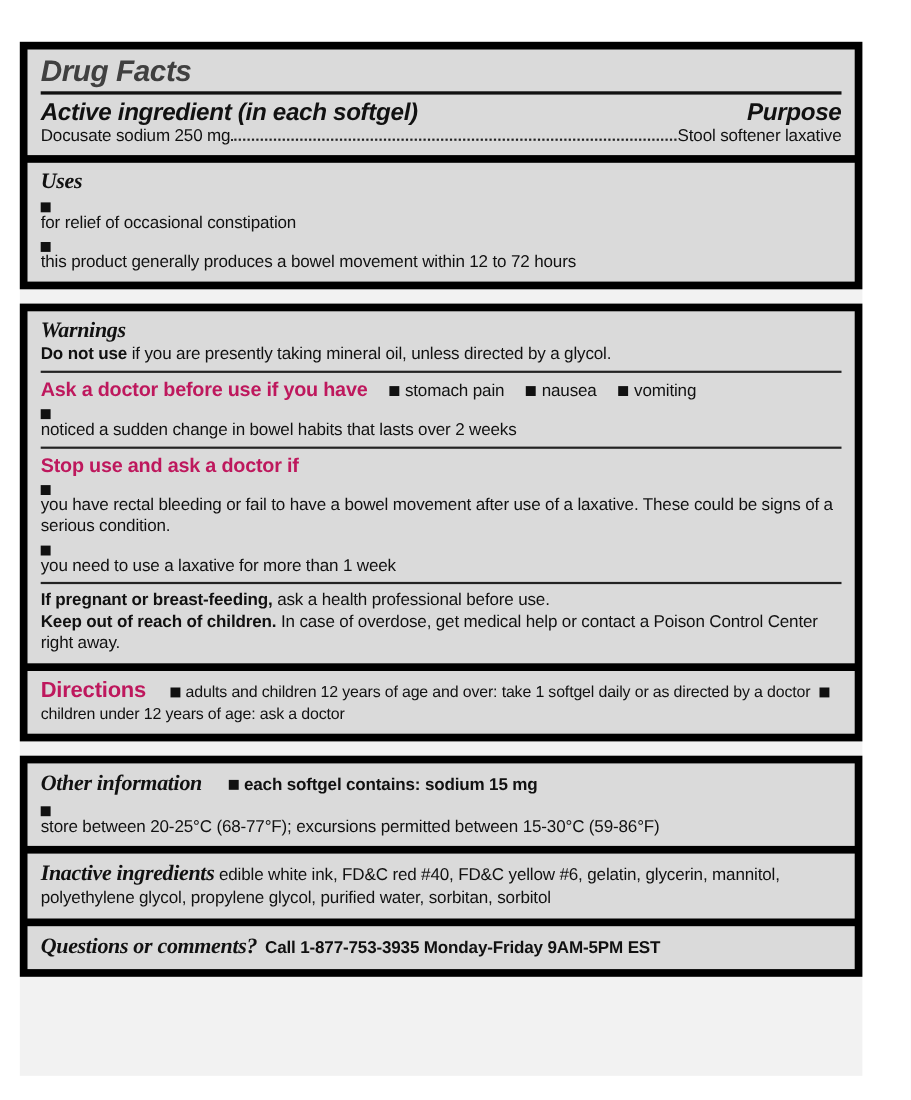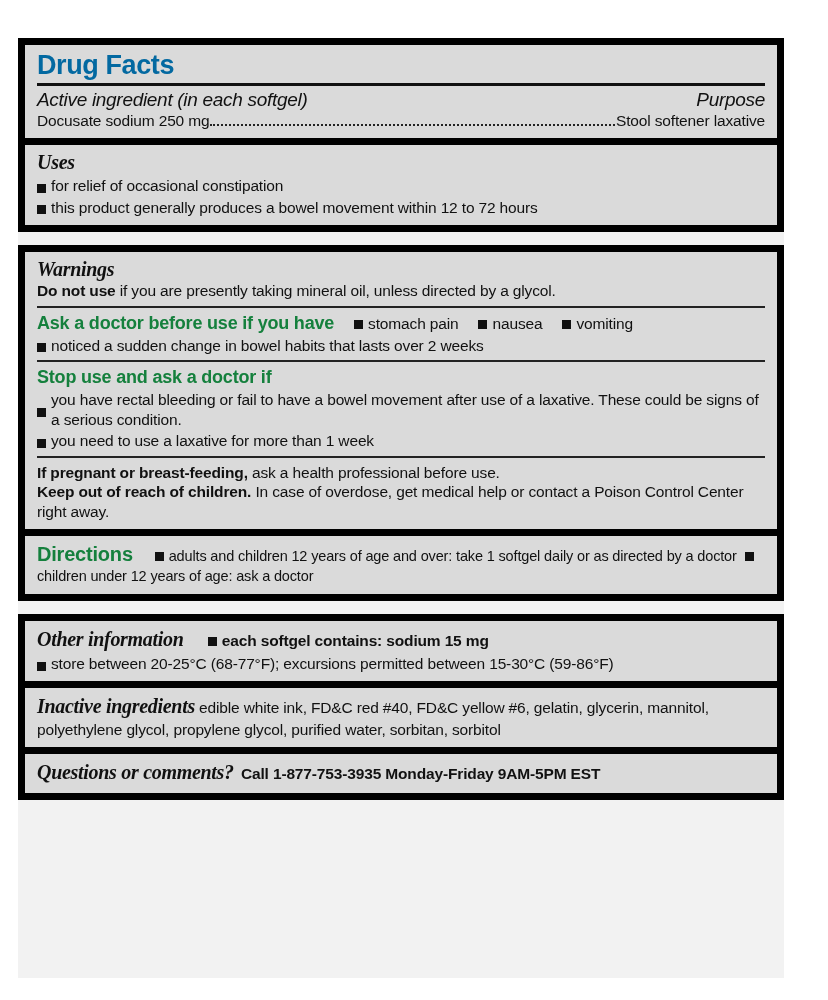"Drug Facts" .title-xl { color: #0369a1 -> #404040; font-style: none -> italic }
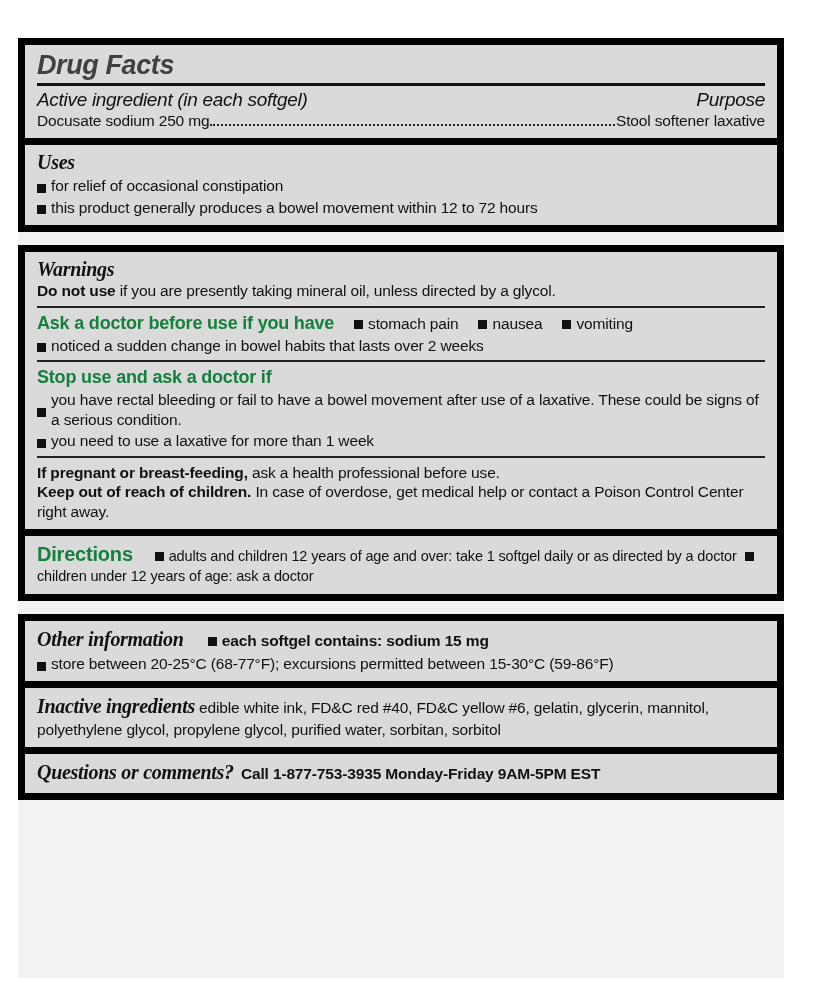"Active ingredient (in each softgel)" .head-lg { font-size: 19px -> 22px; font-weight: normal -> bold }
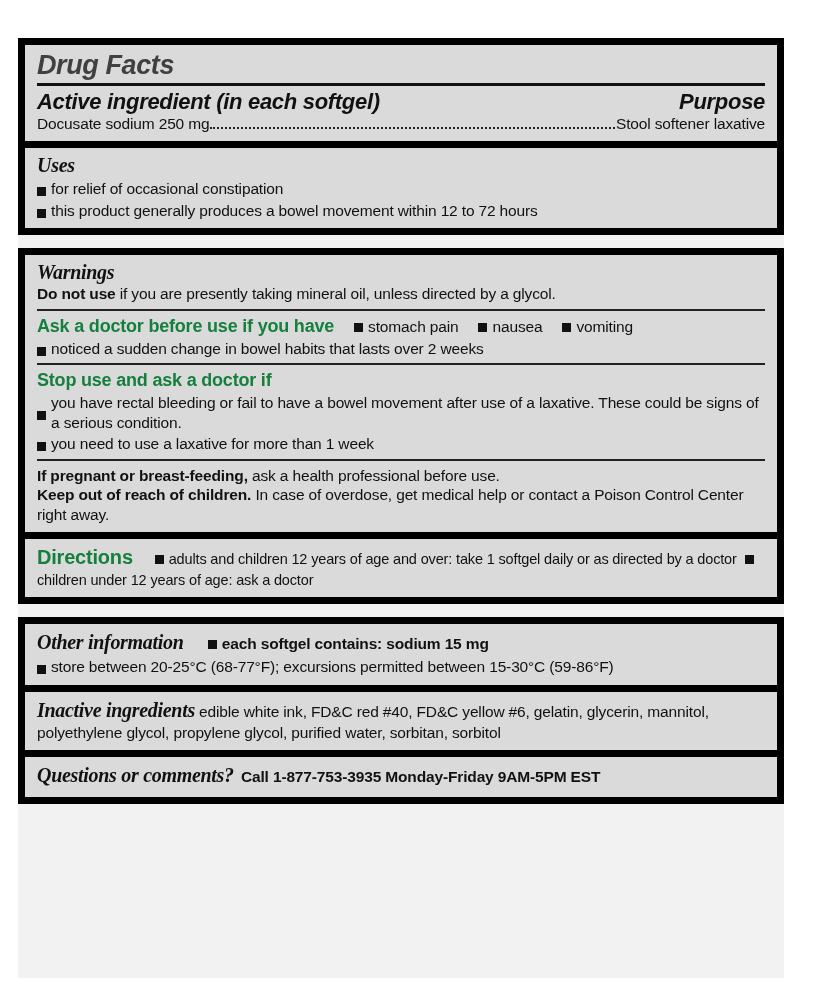"for relief of occasional constipation" .bul-line { align-items: center -> flex-start; flex-direction: none -> column }
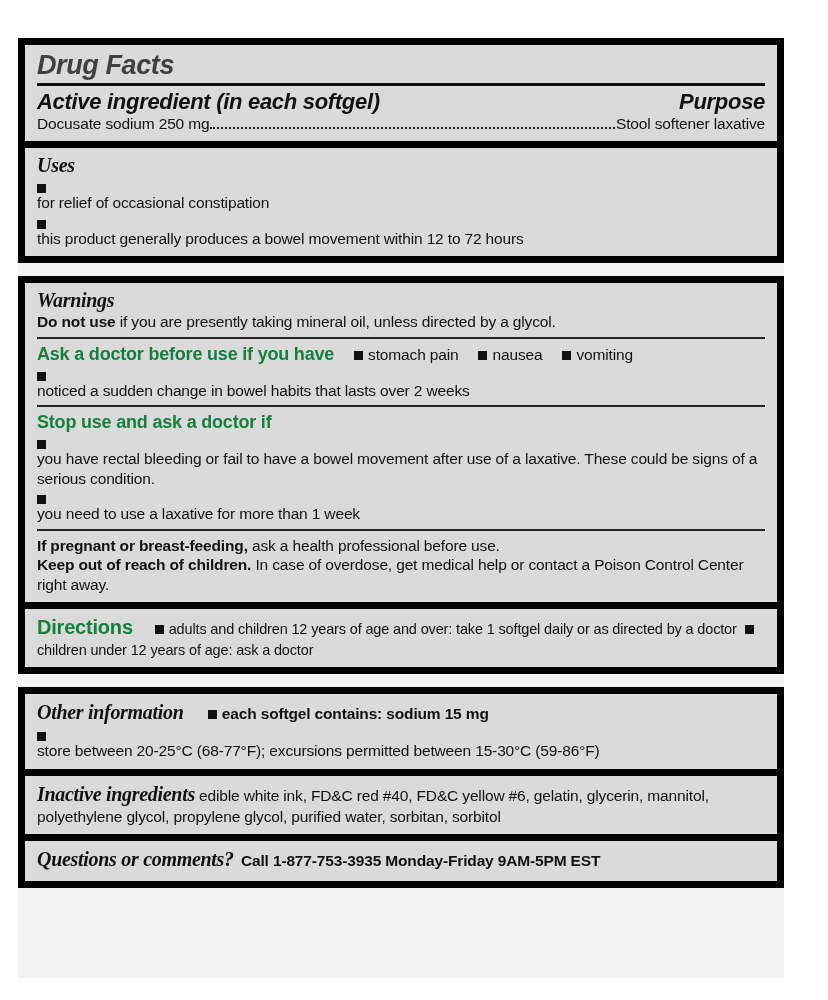"Ask a doctor before use" .head-upright { color: #15803d -> #be185d }
